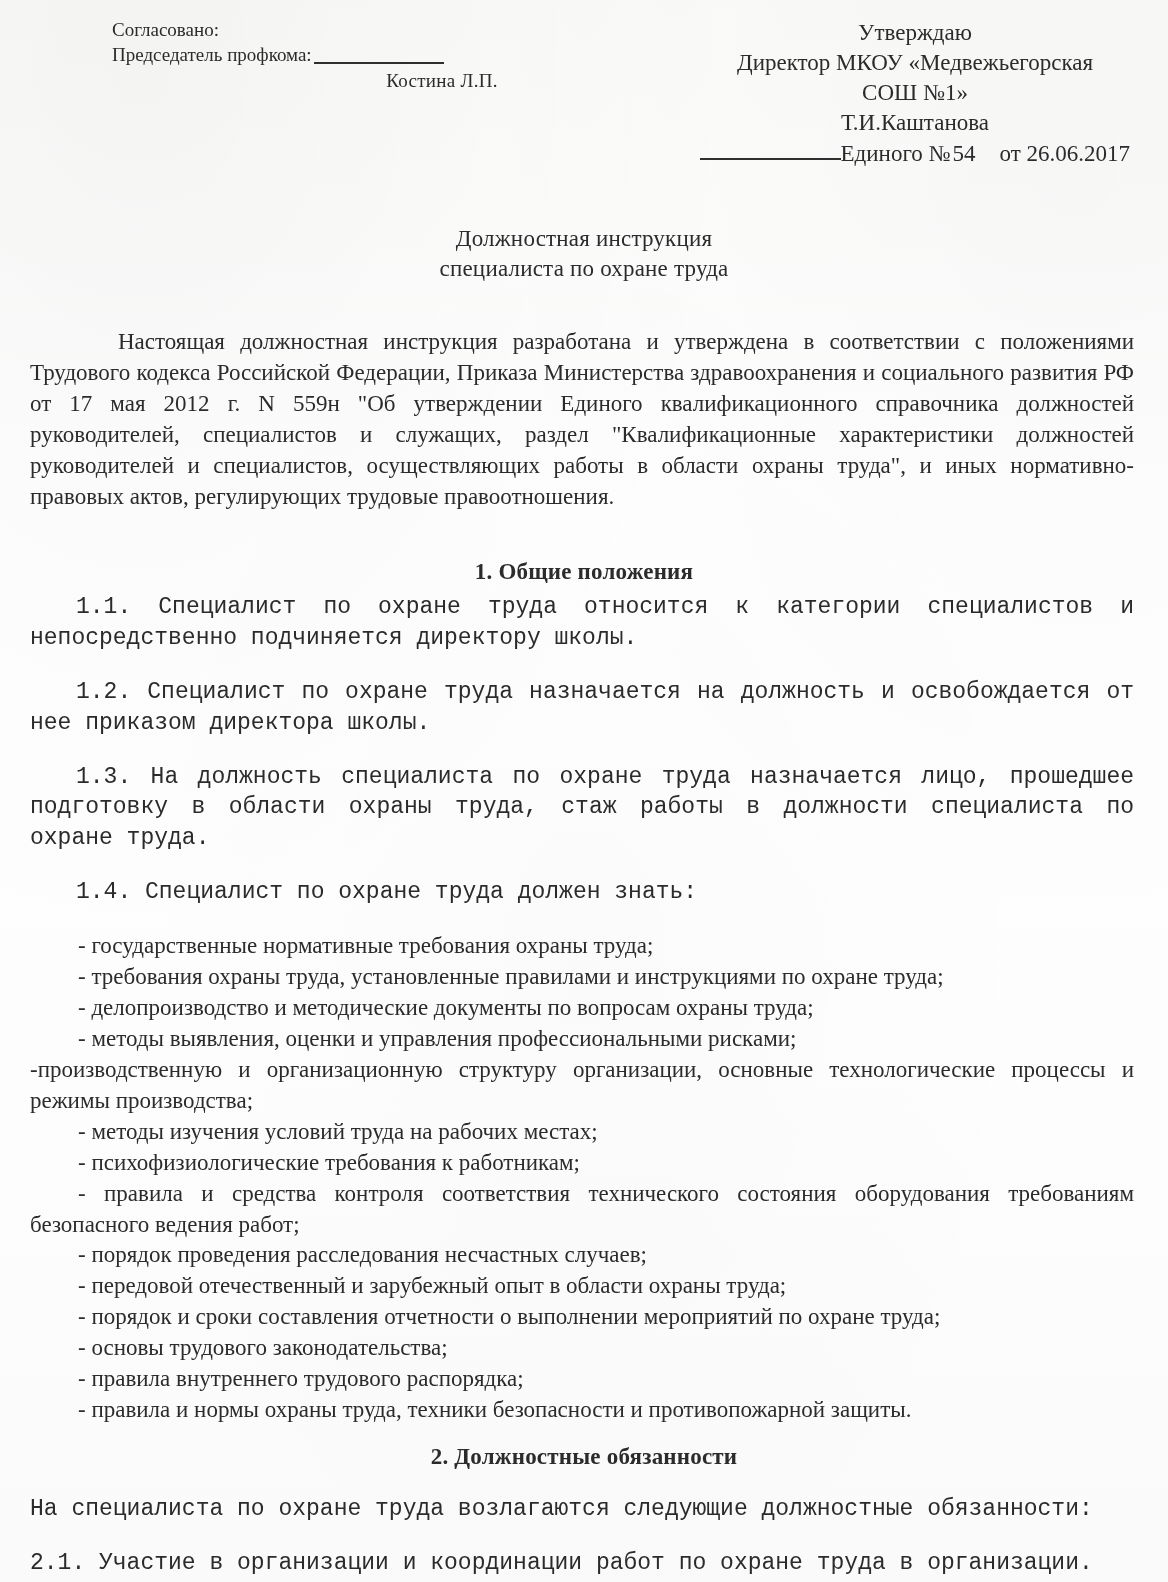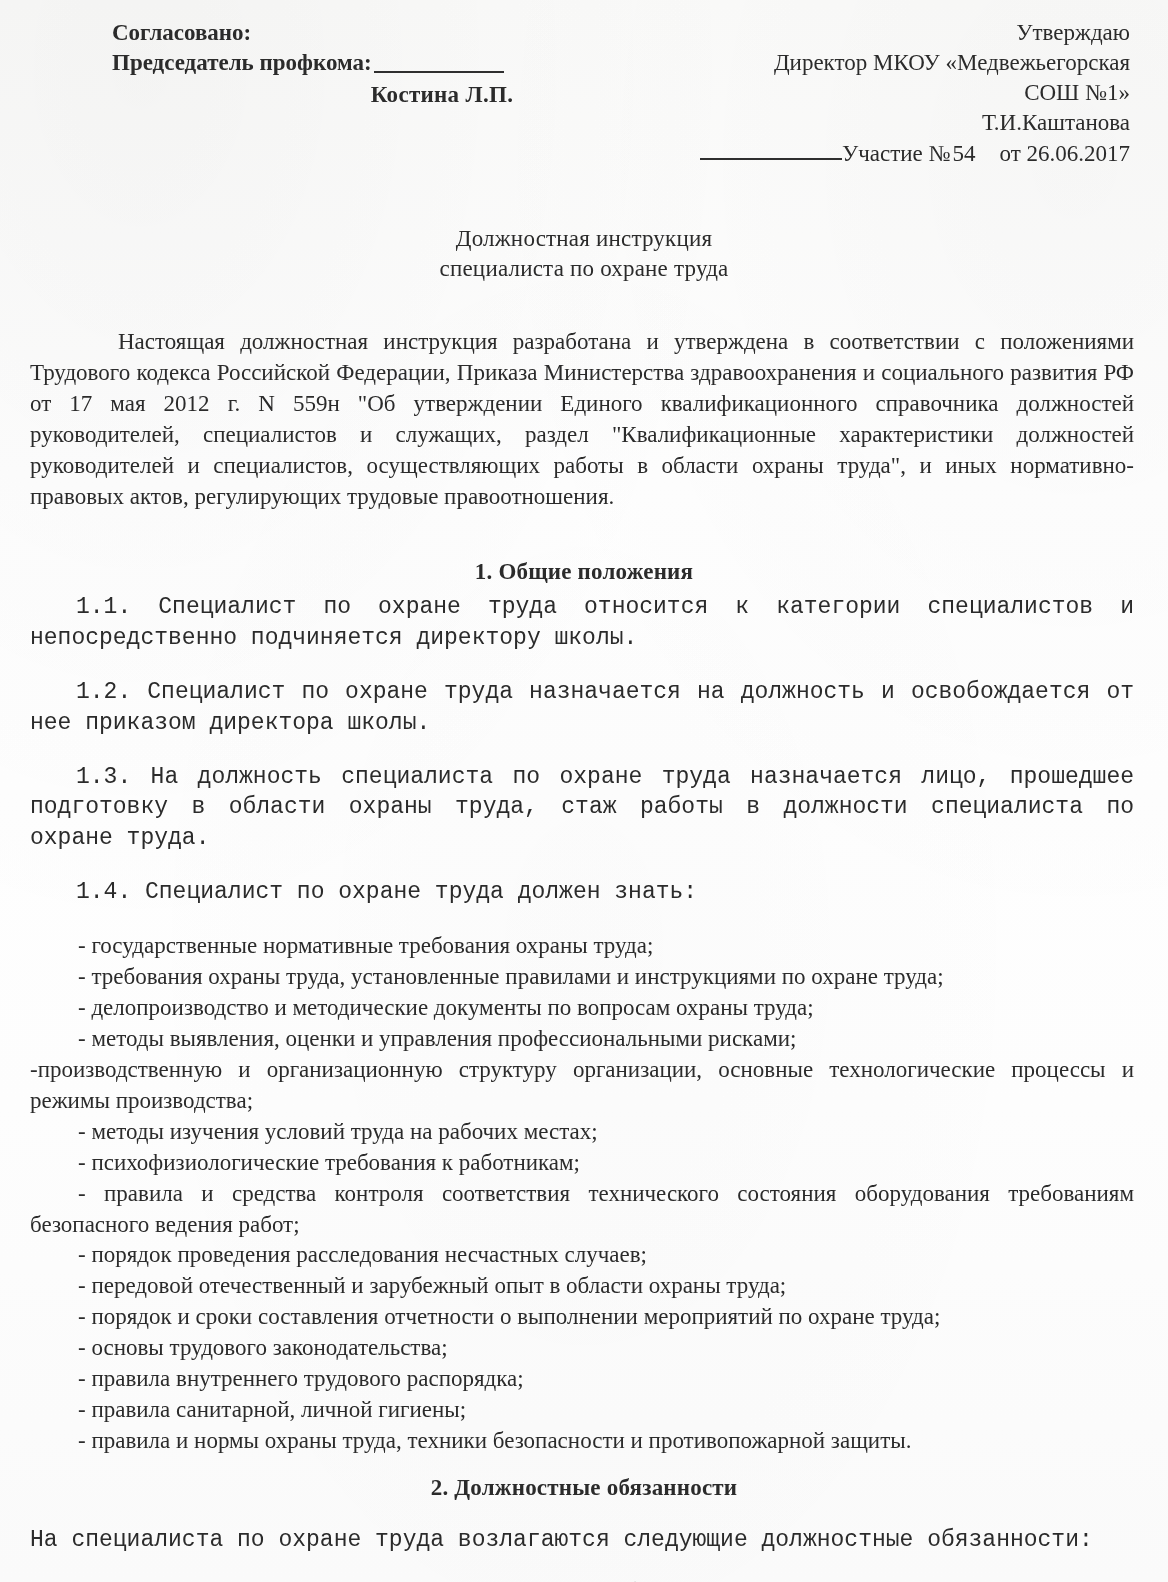"Согласовано:" .hdr-left { font-size: 23px -> 19px; font-weight: bold -> none }
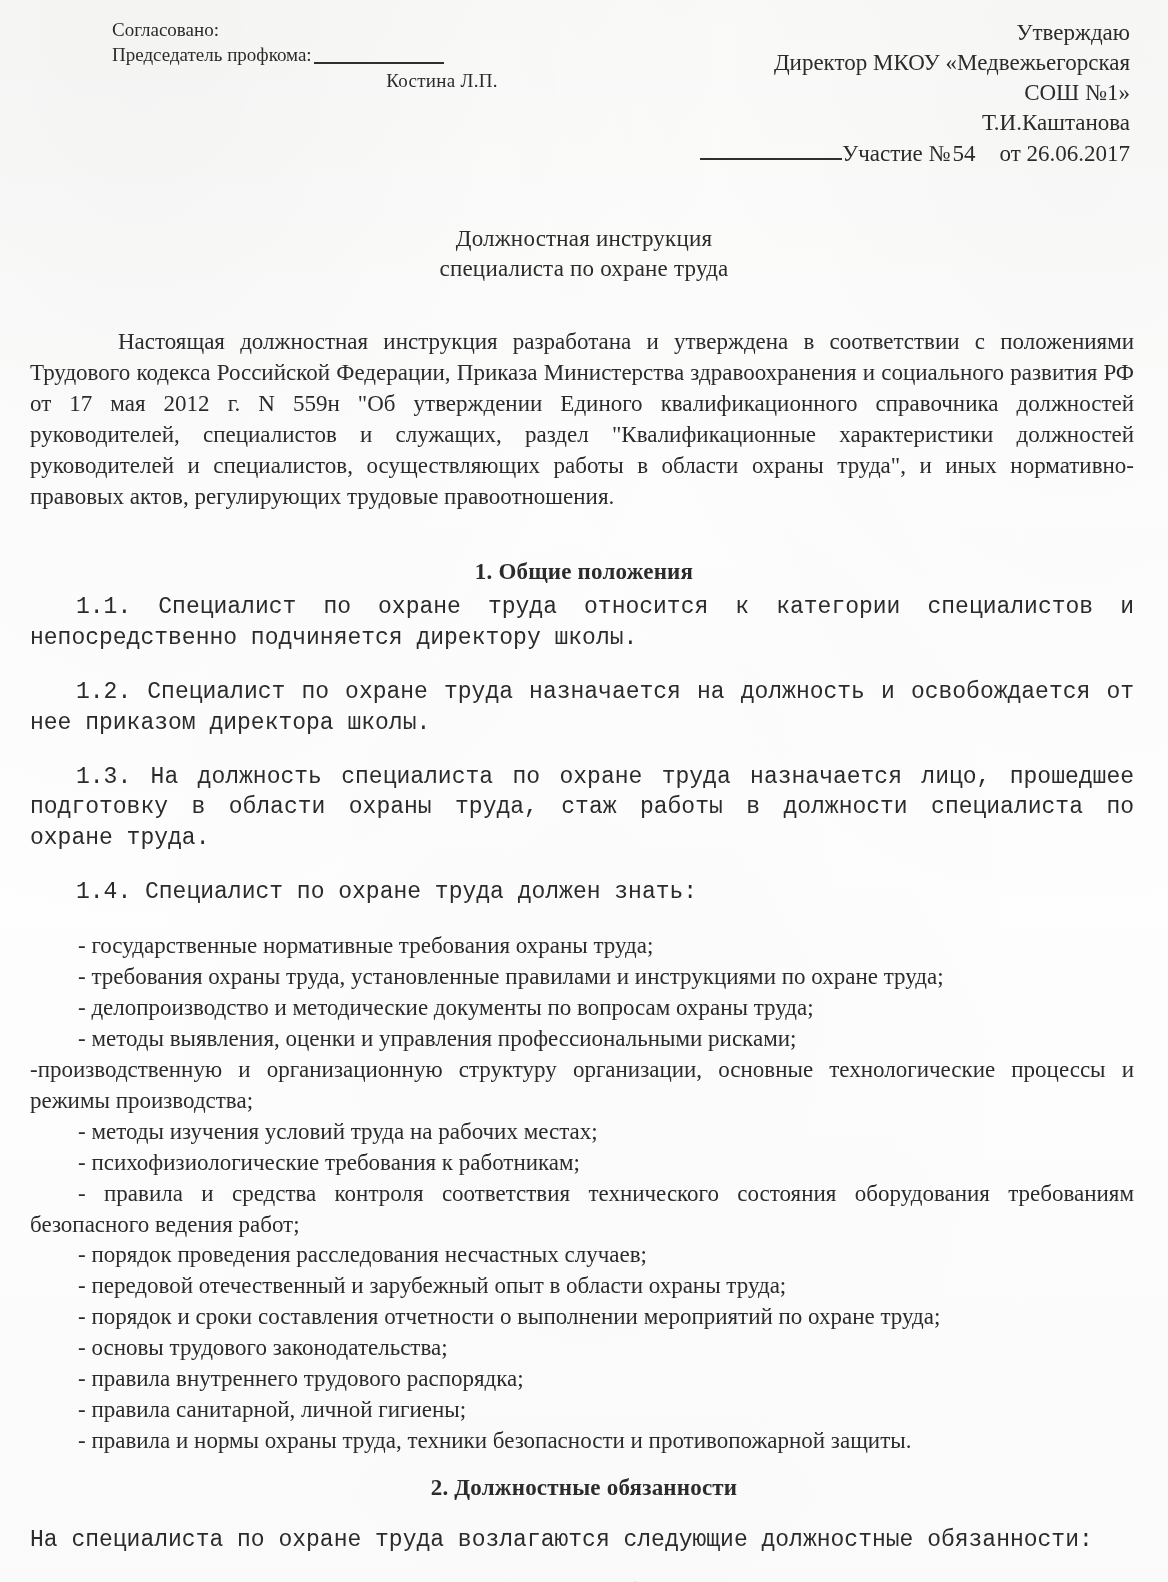"Утверждаю" .hdr-right .ln { text-align: none -> center }
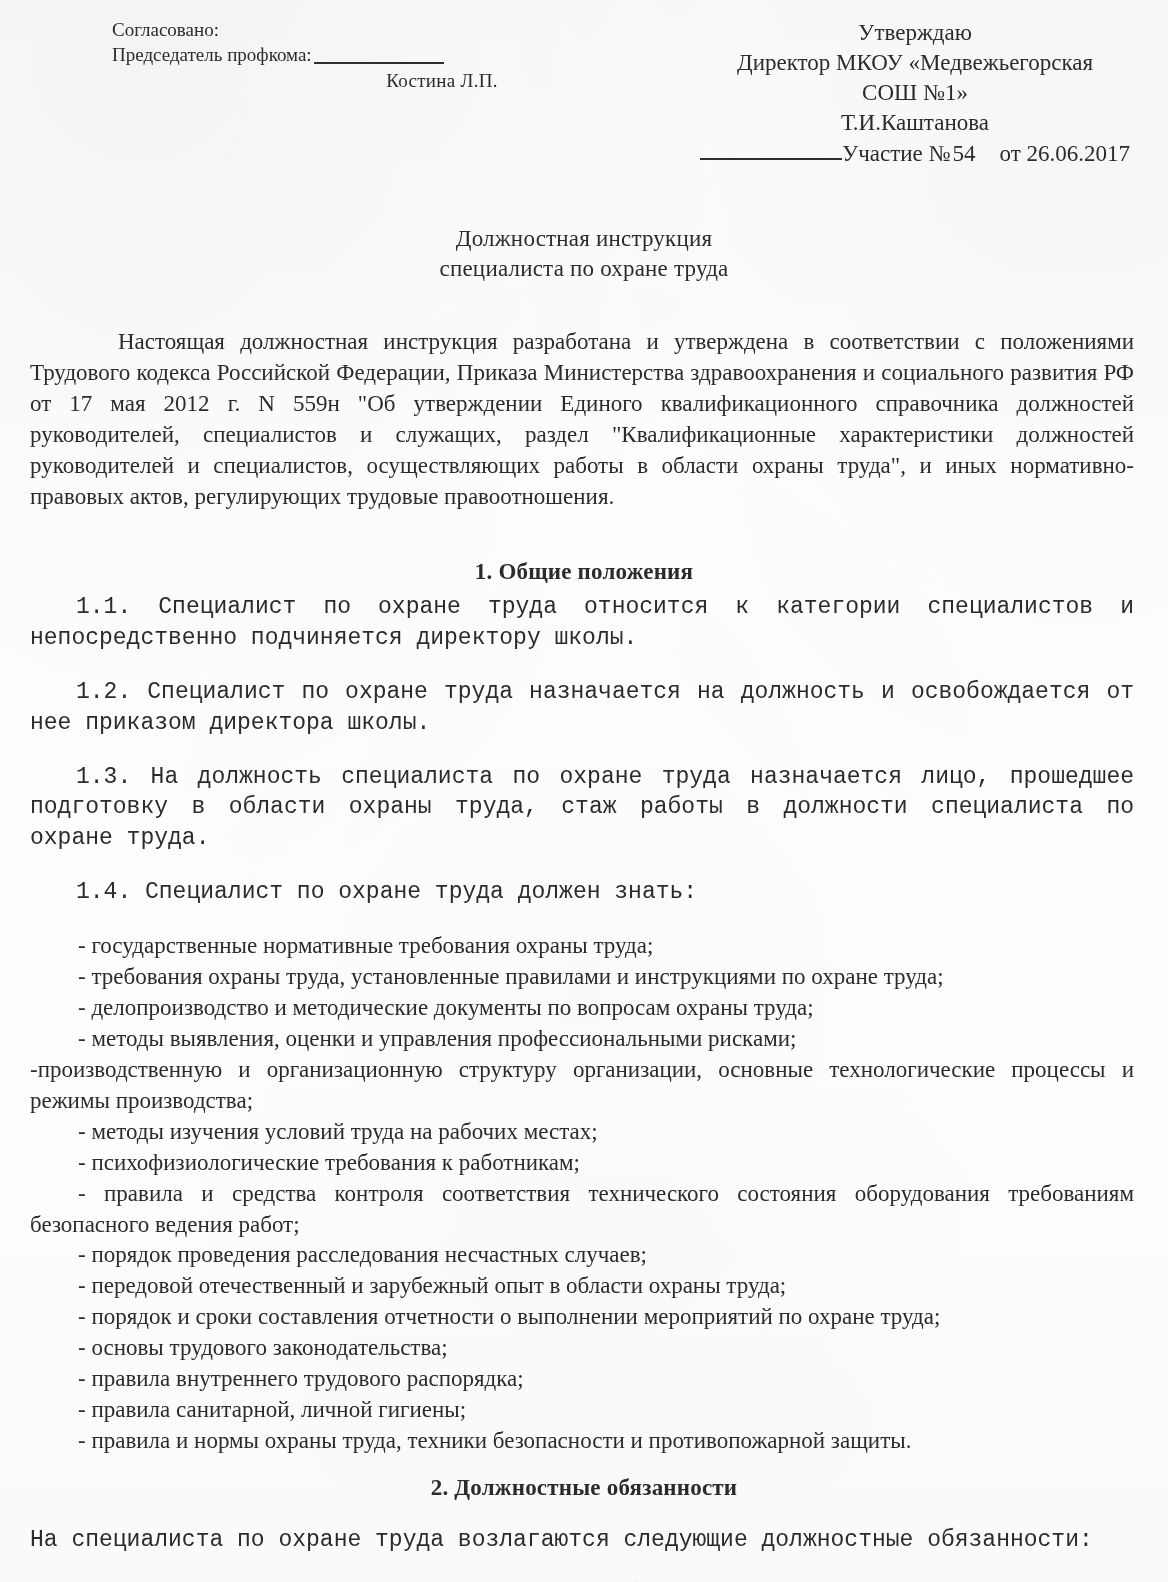"Участие №" span { text: Участие -> Единого }
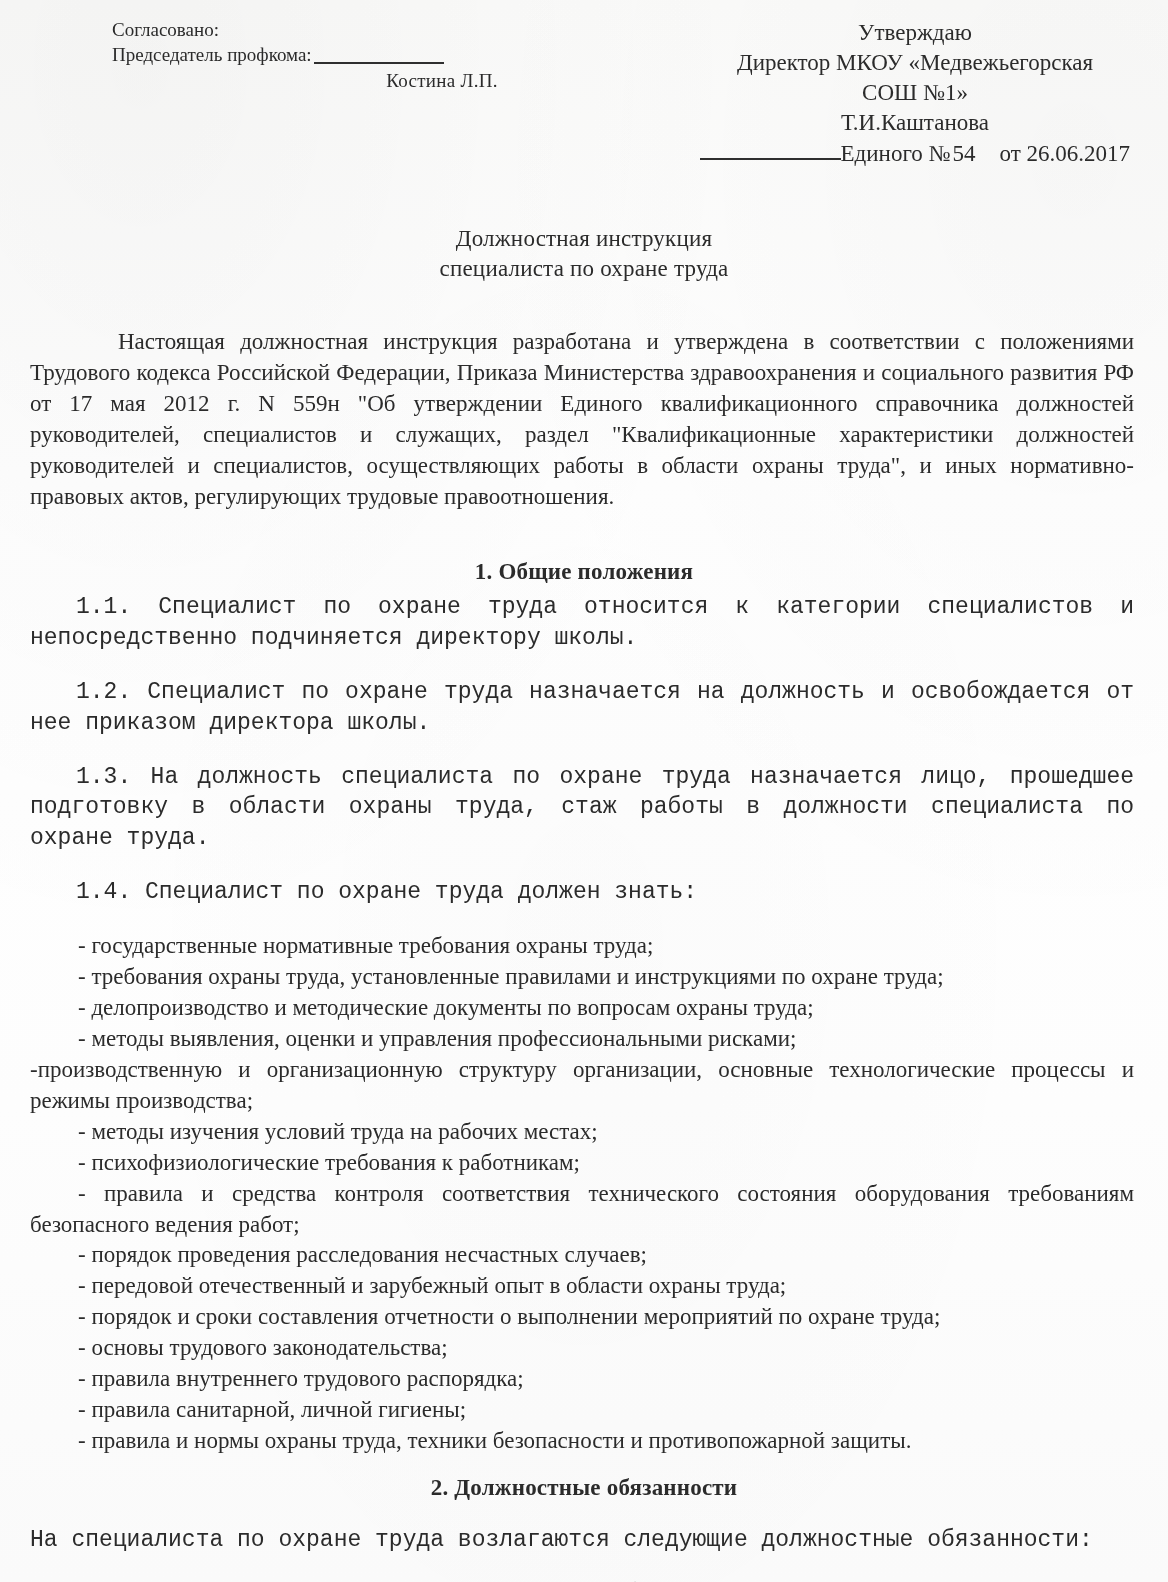"- правила санитарной, личной гигиены;" li { html: <li>- правила санитарной, личной гигиены;</li> -> none }
